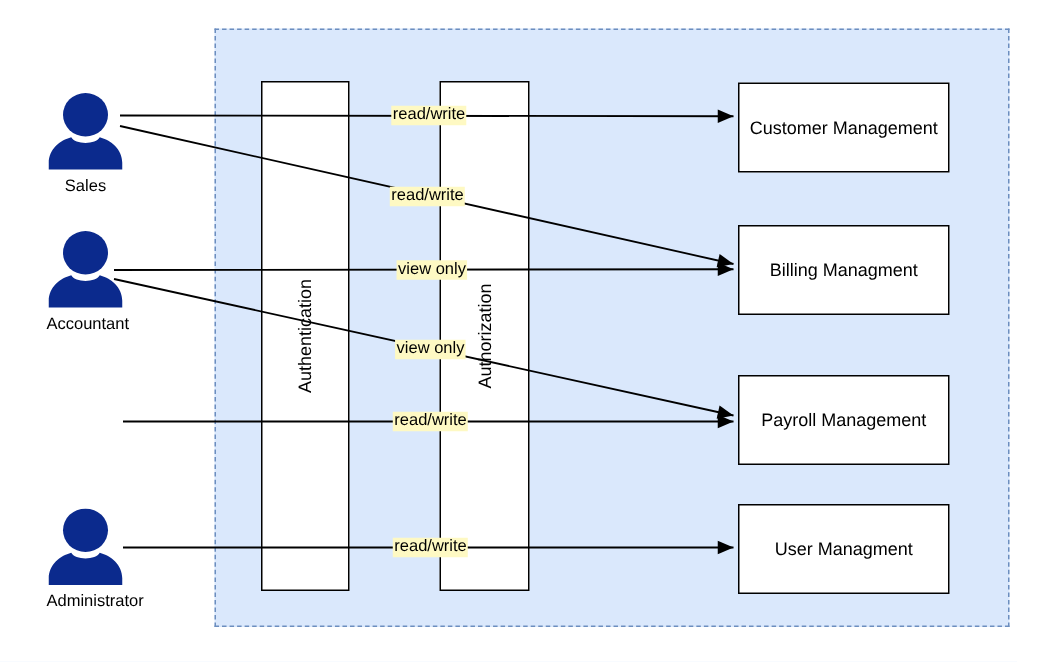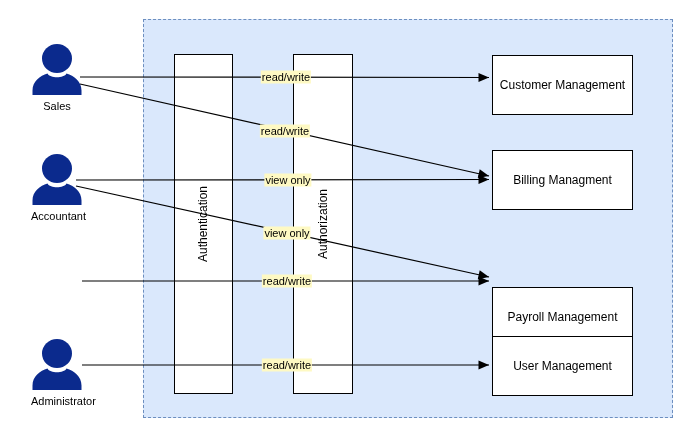"Sales" div.actor { top: 44px -> 62px }
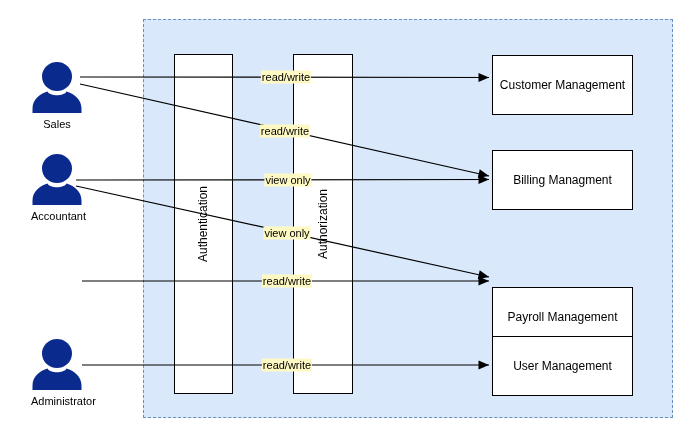"Payroll Management" div.system { margin-top: 37px -> none }
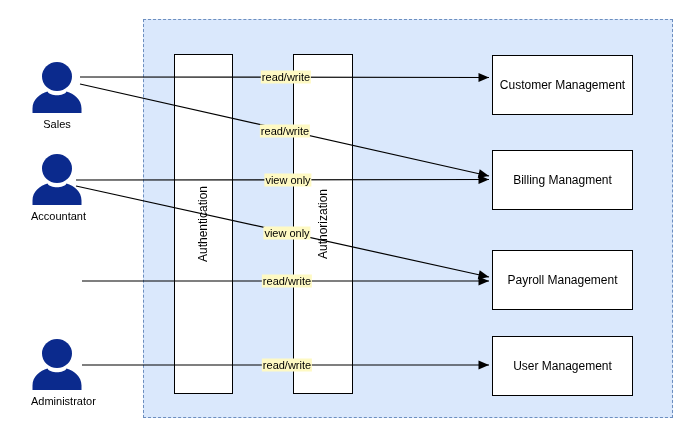"User Management" span { text: Management -> Managment }
